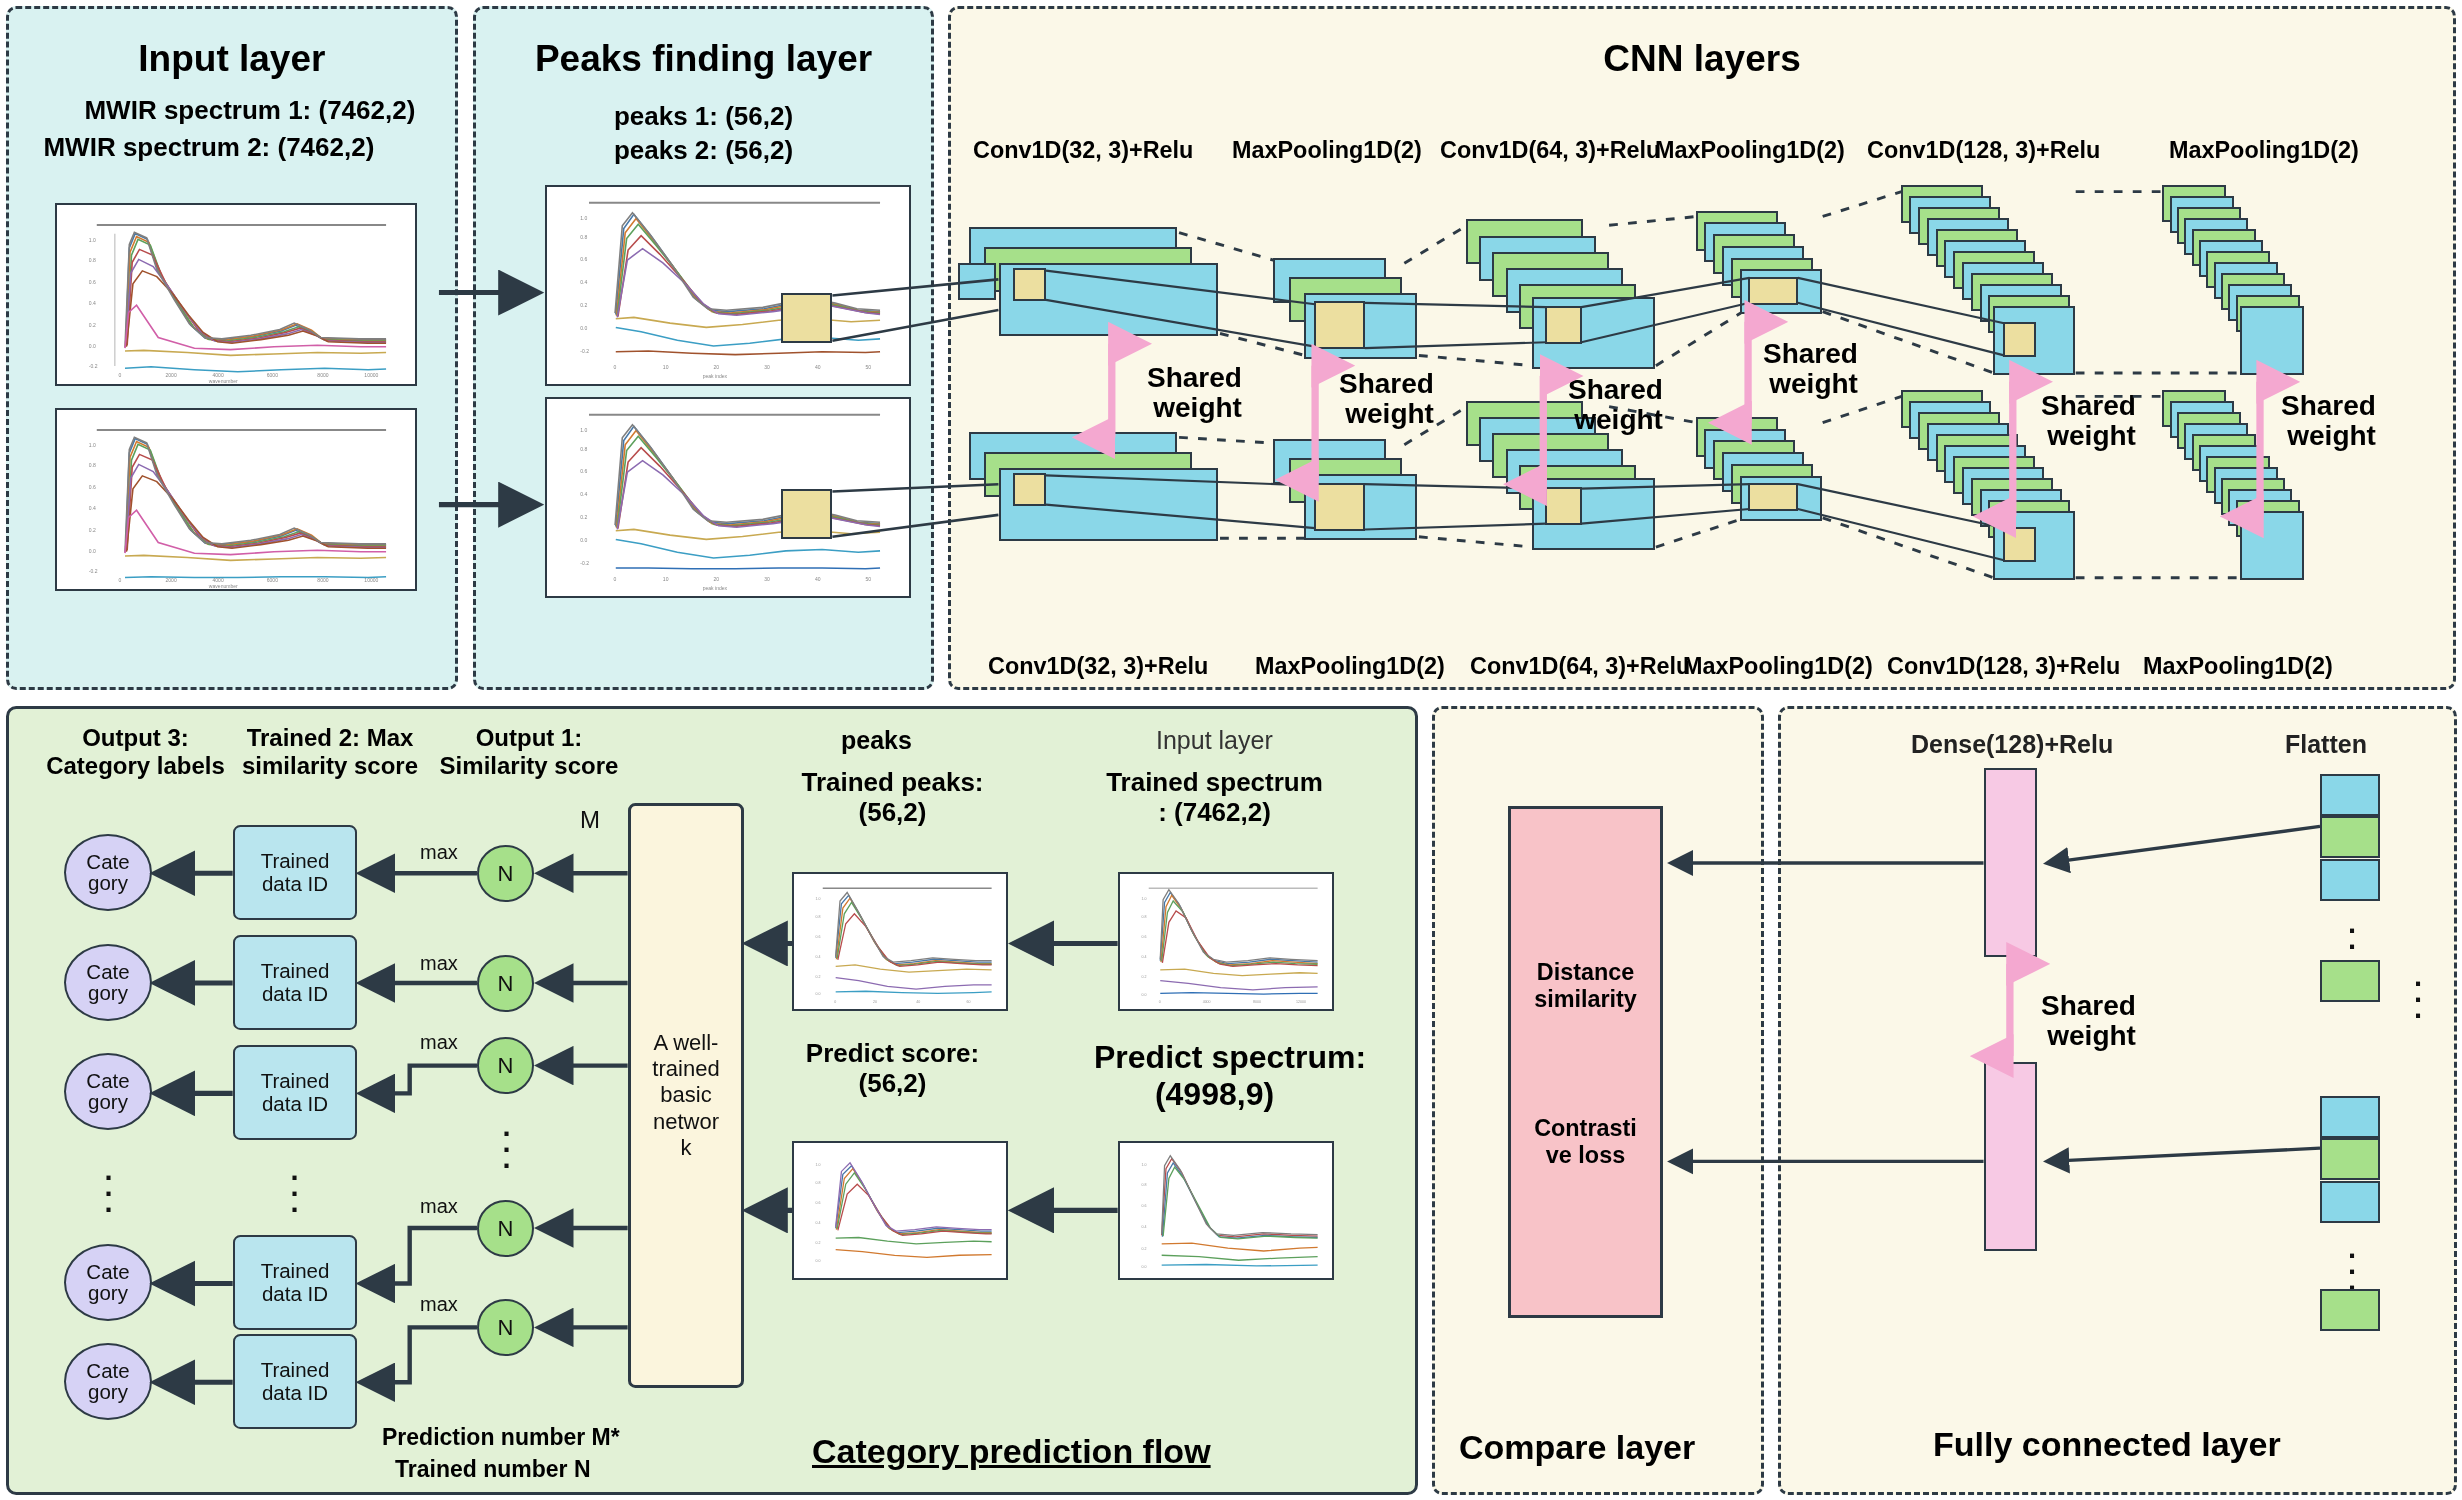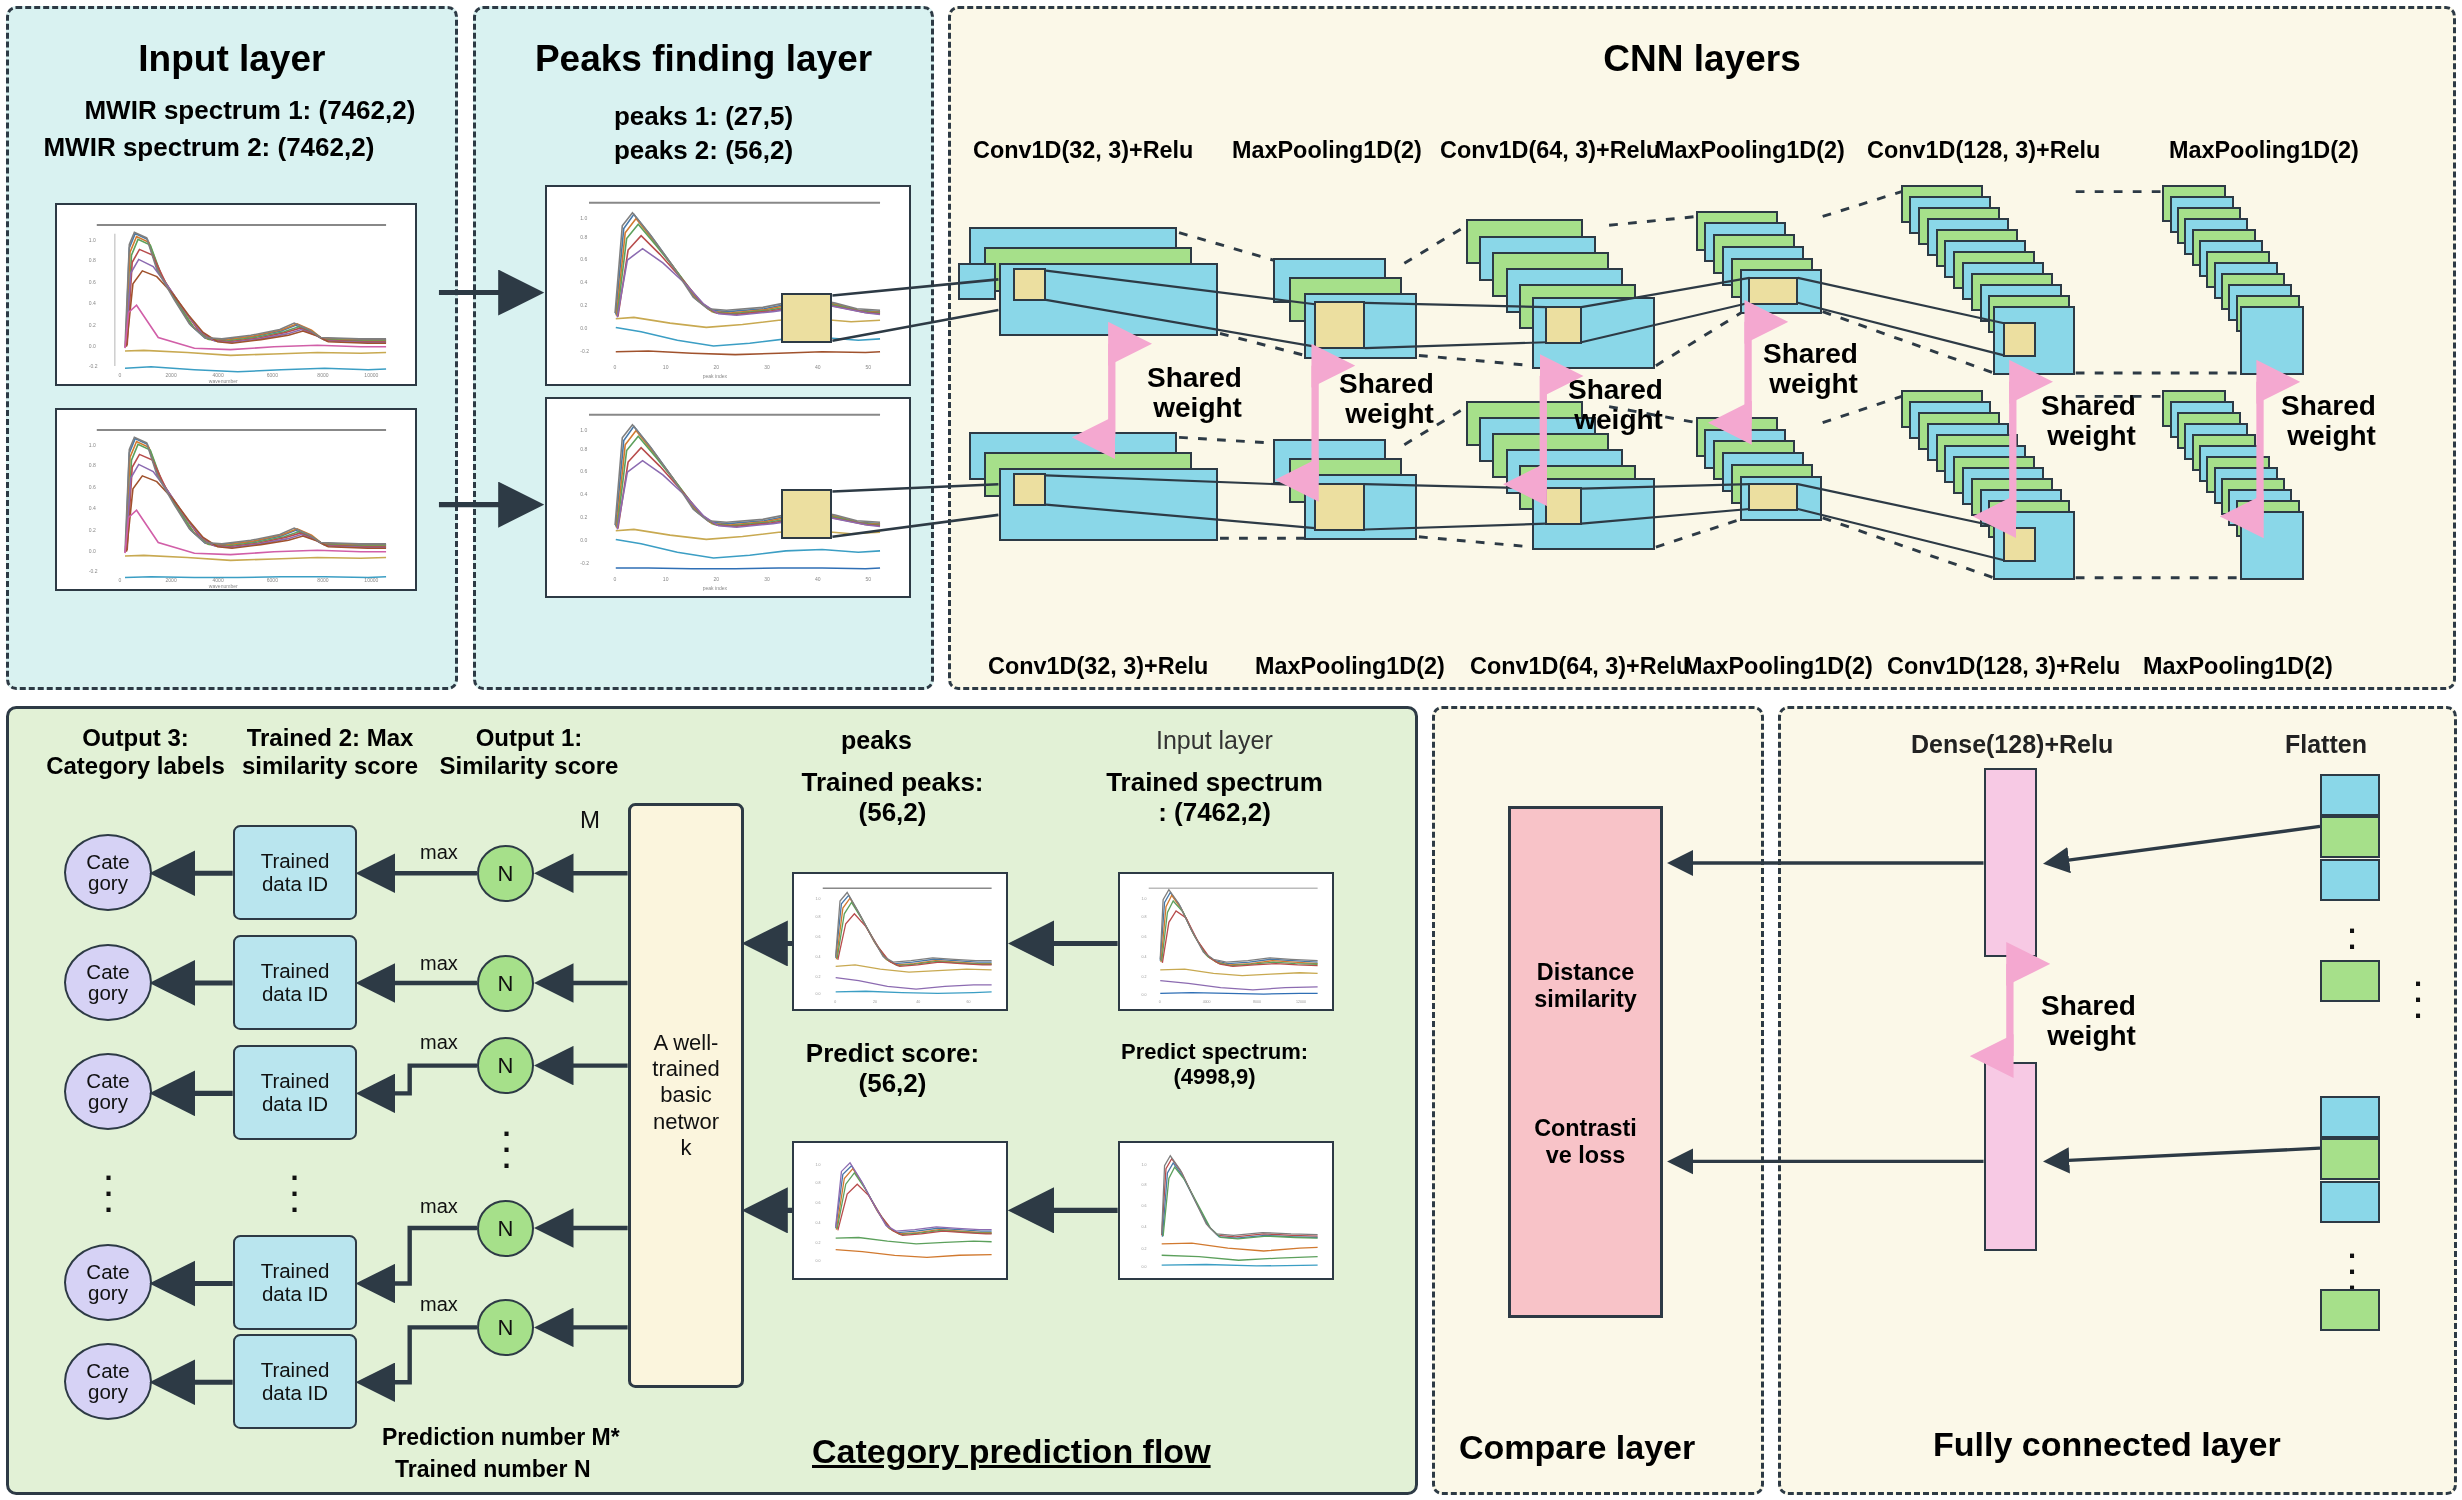"peaks 1: (27,5)" div.sub { text: 27,5 -> 56,2 }
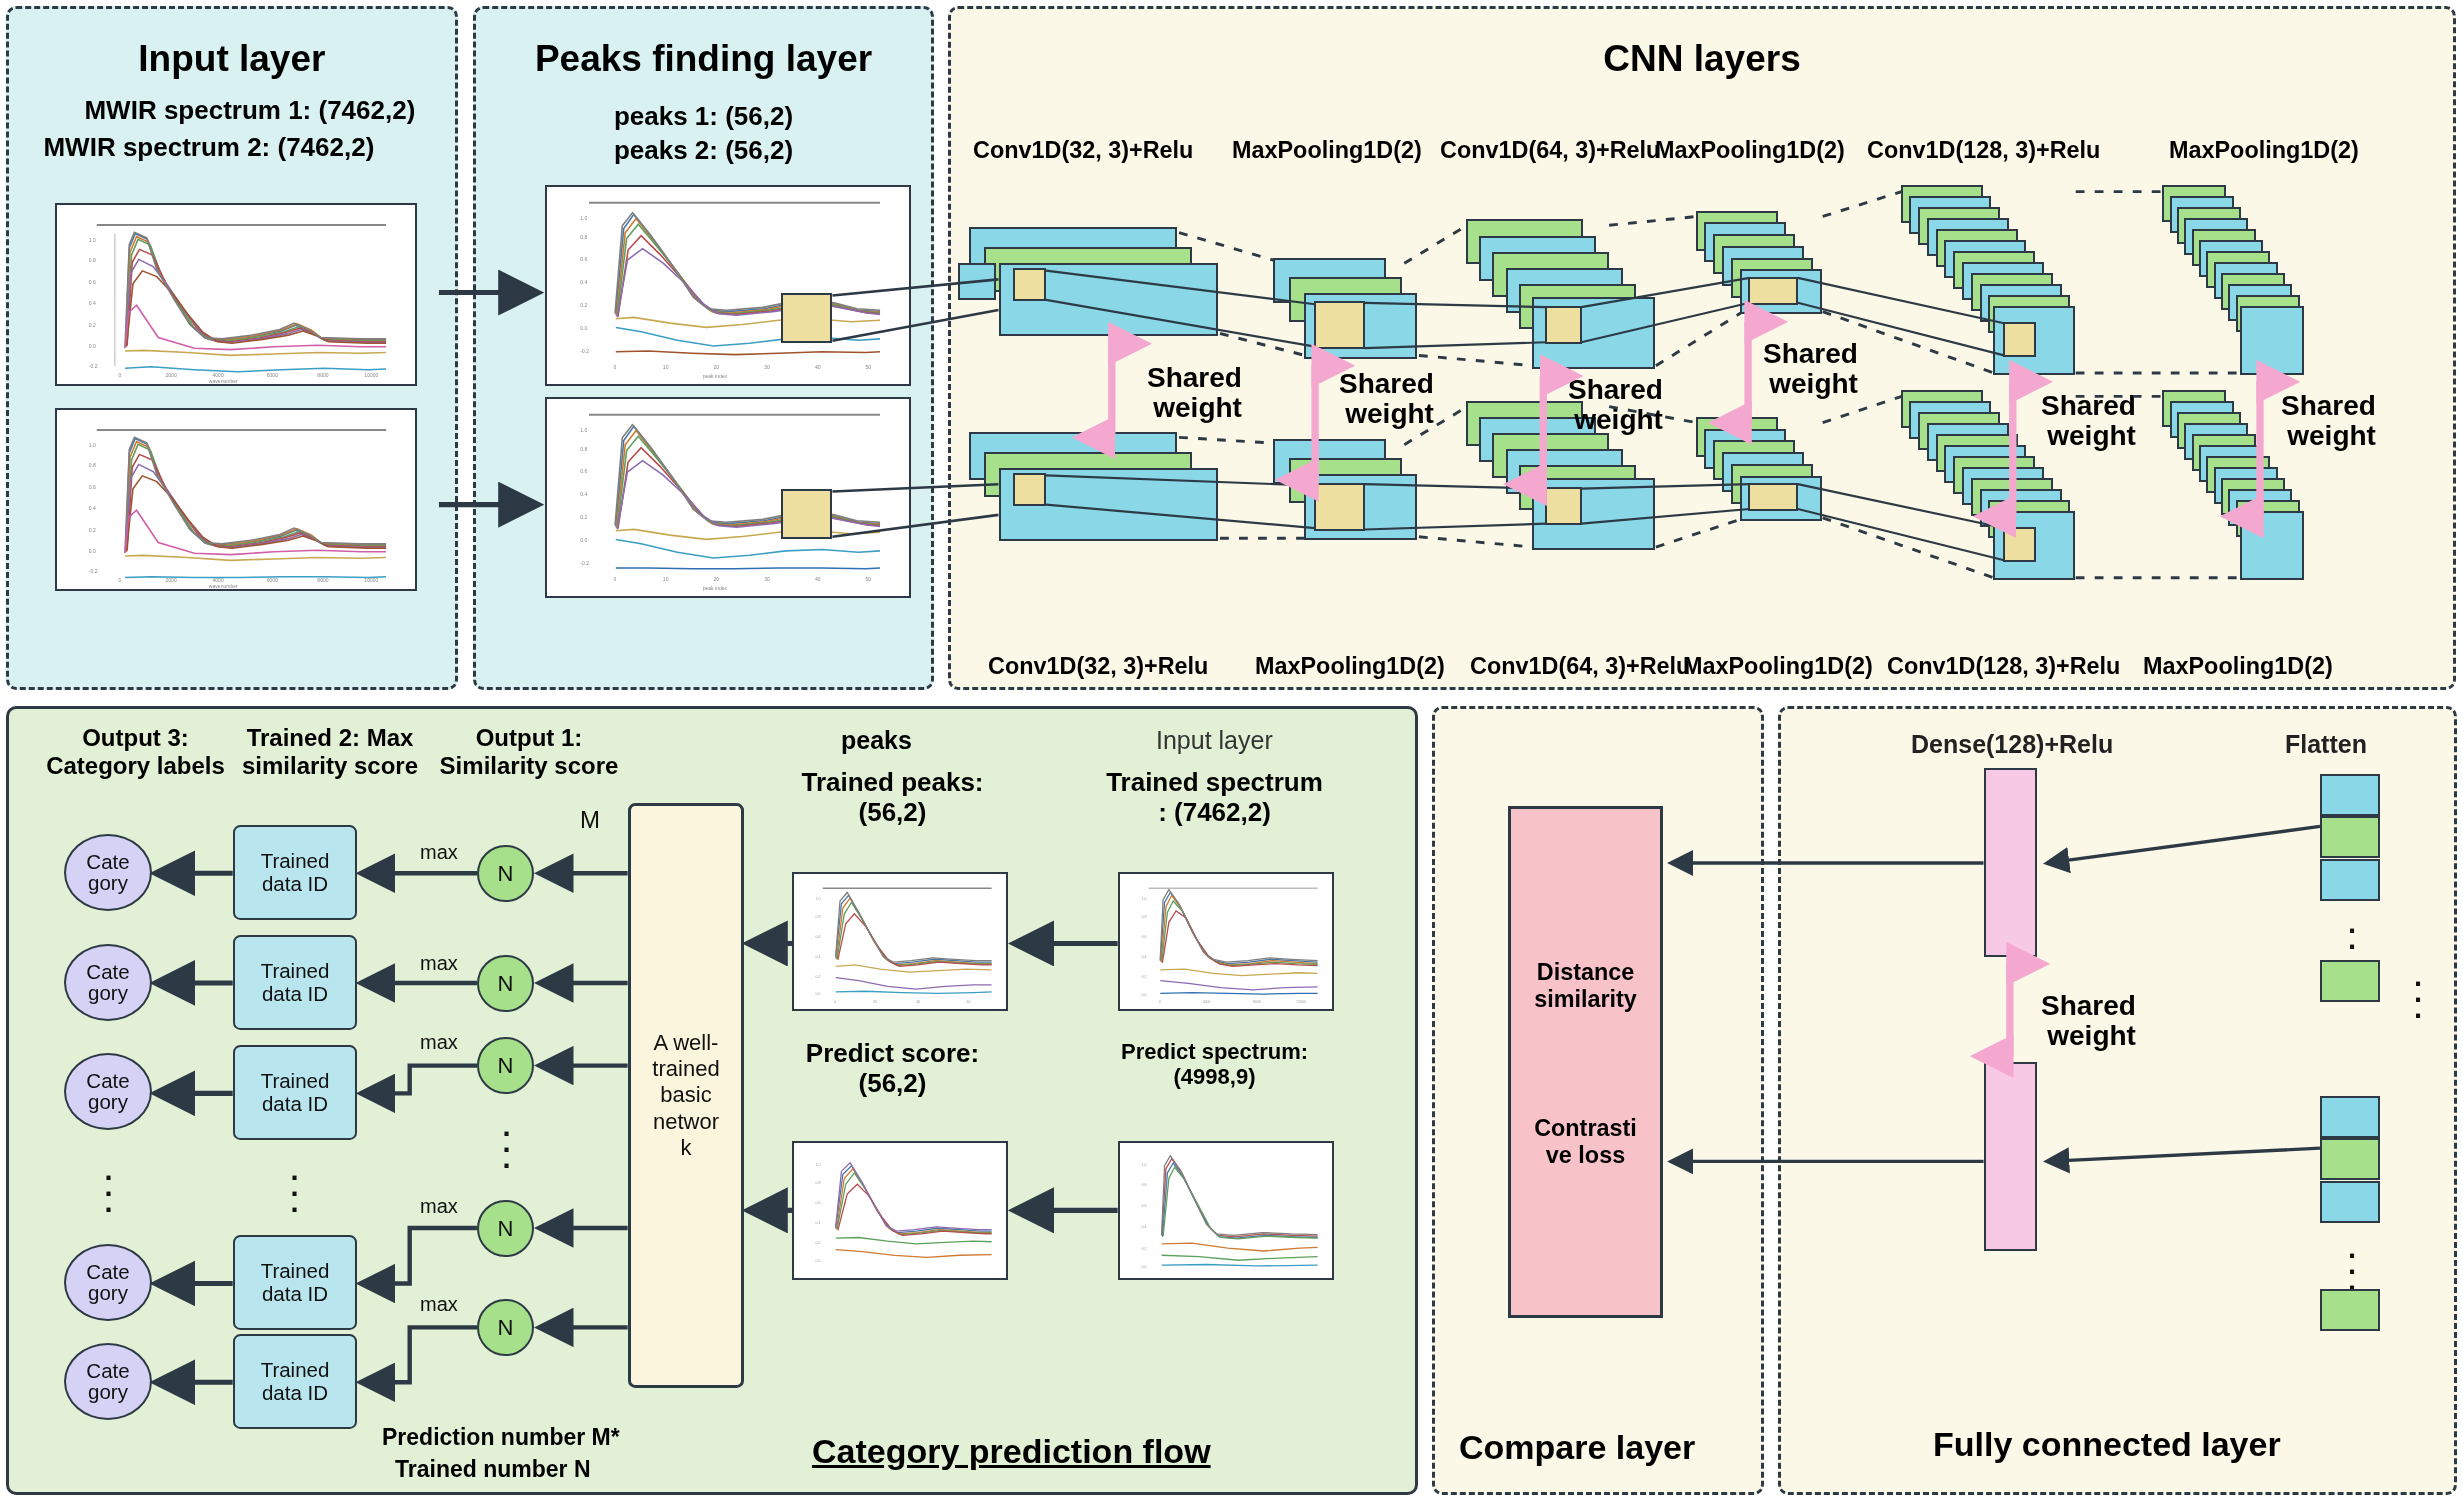"Predict spectrum:" div.sub { font-size: 22px -> 32px }
